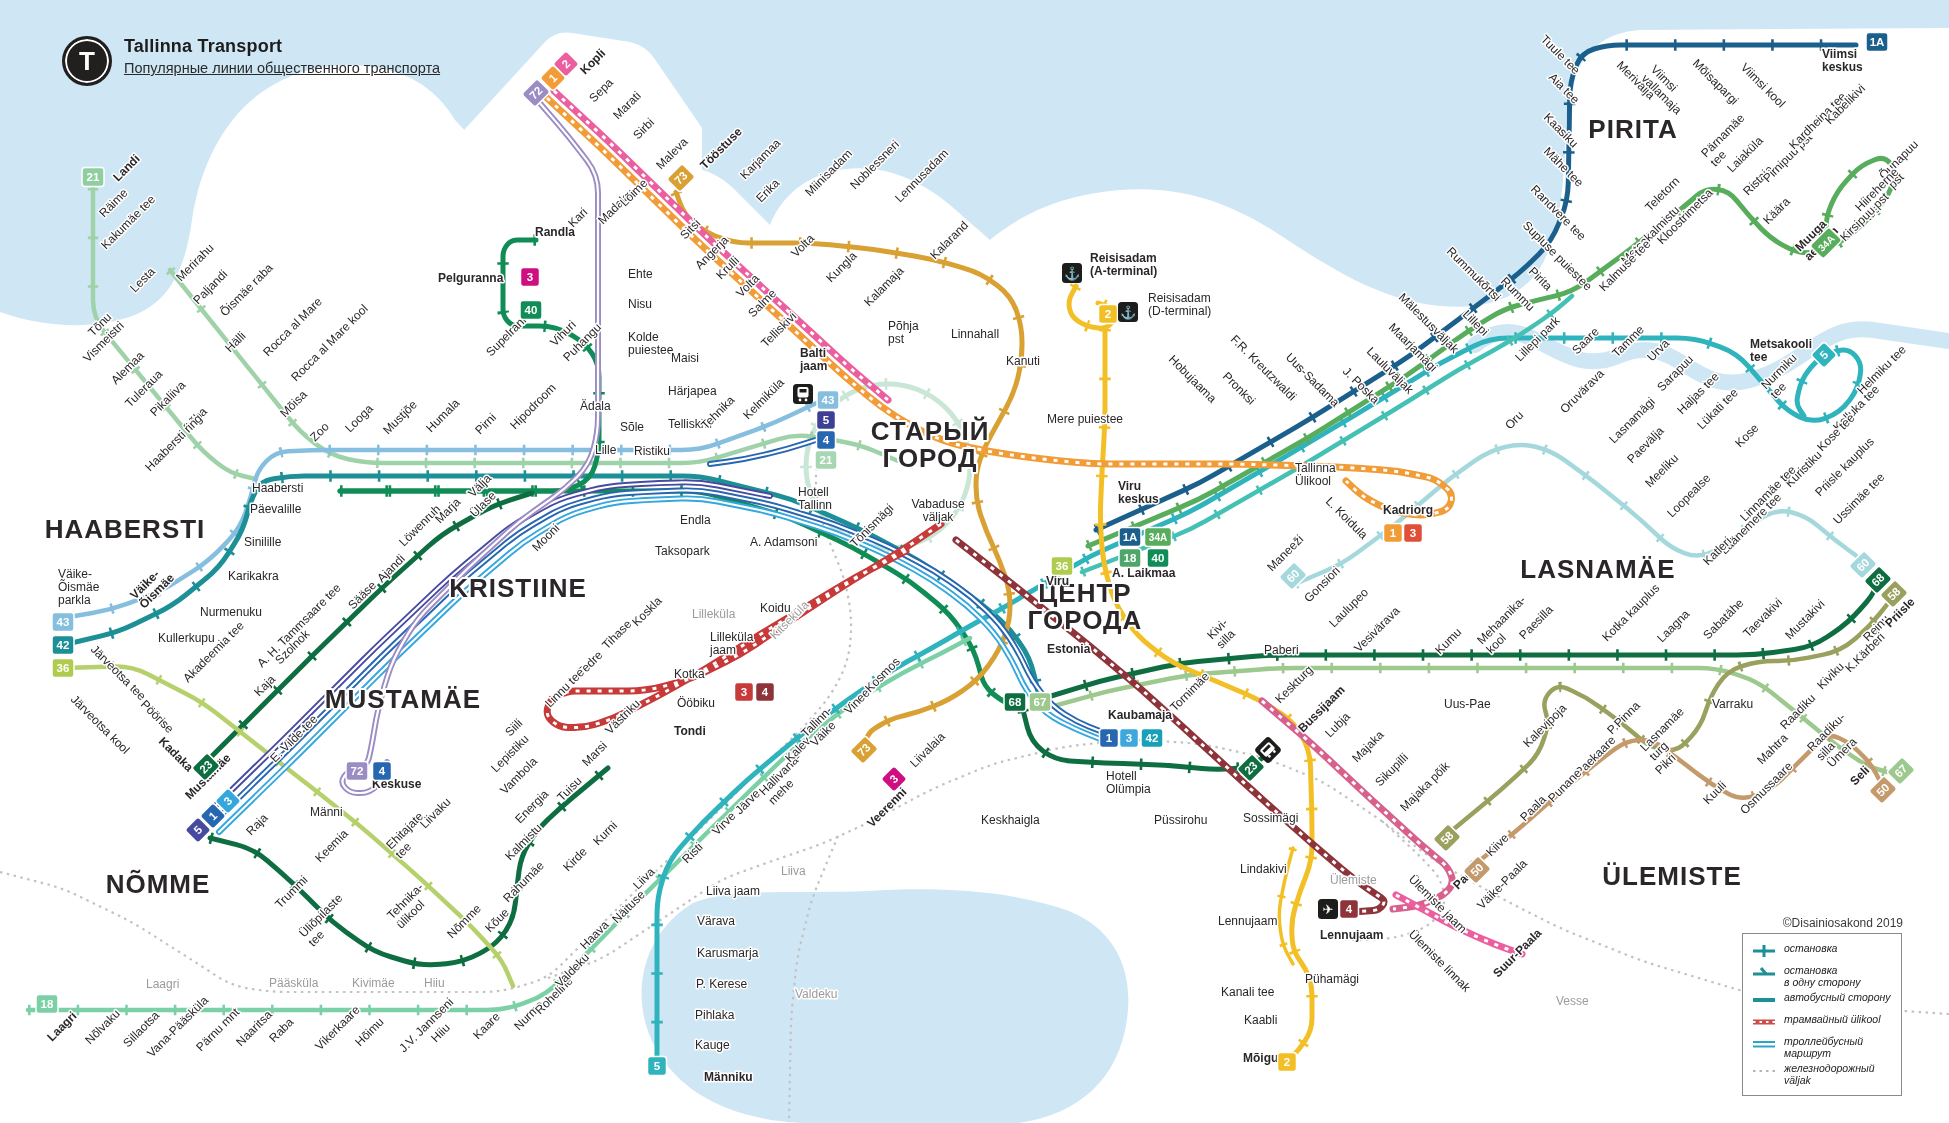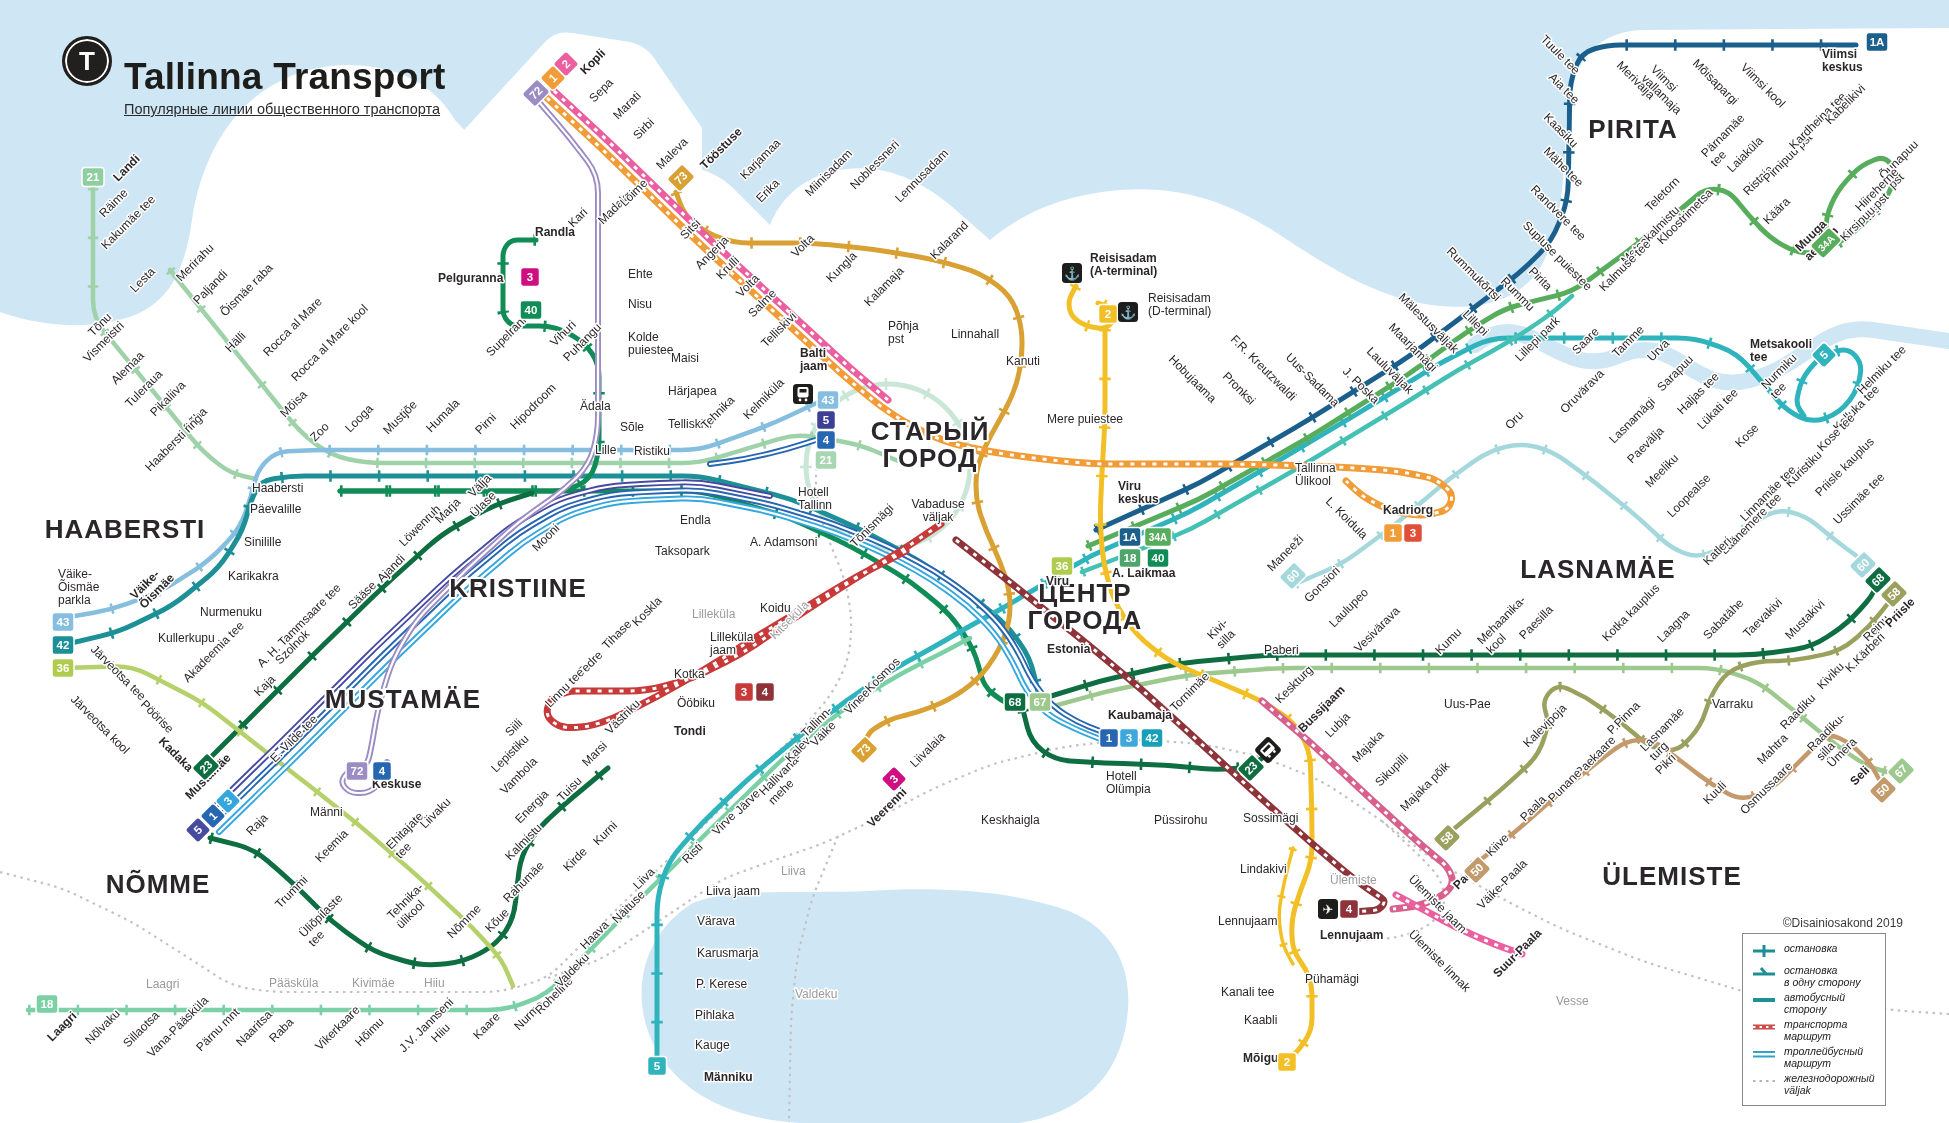"Tallinna Transport" #titles .t1 { font-size: 37px -> 18px; margin-top: 20px -> none }
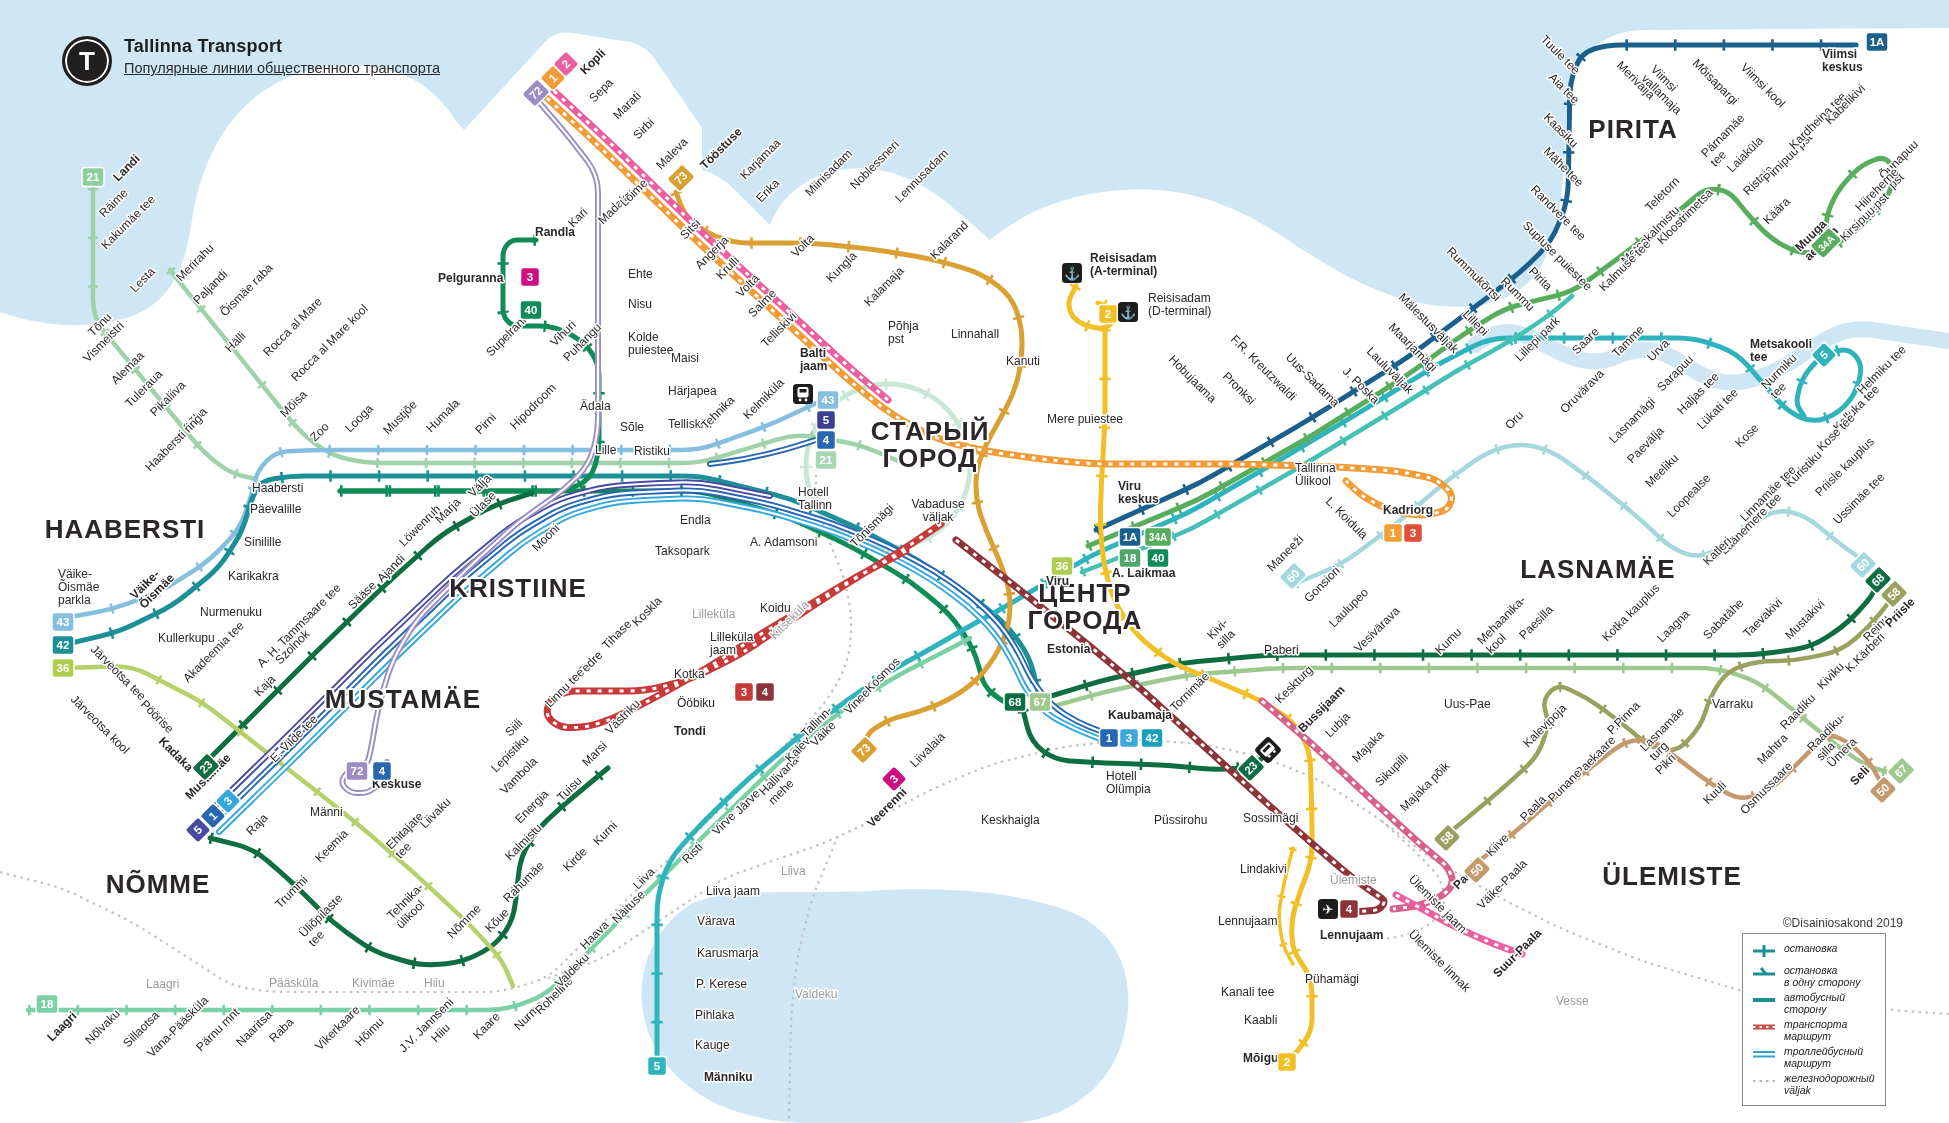"остановка" #legend { width: 144px -> 160px }
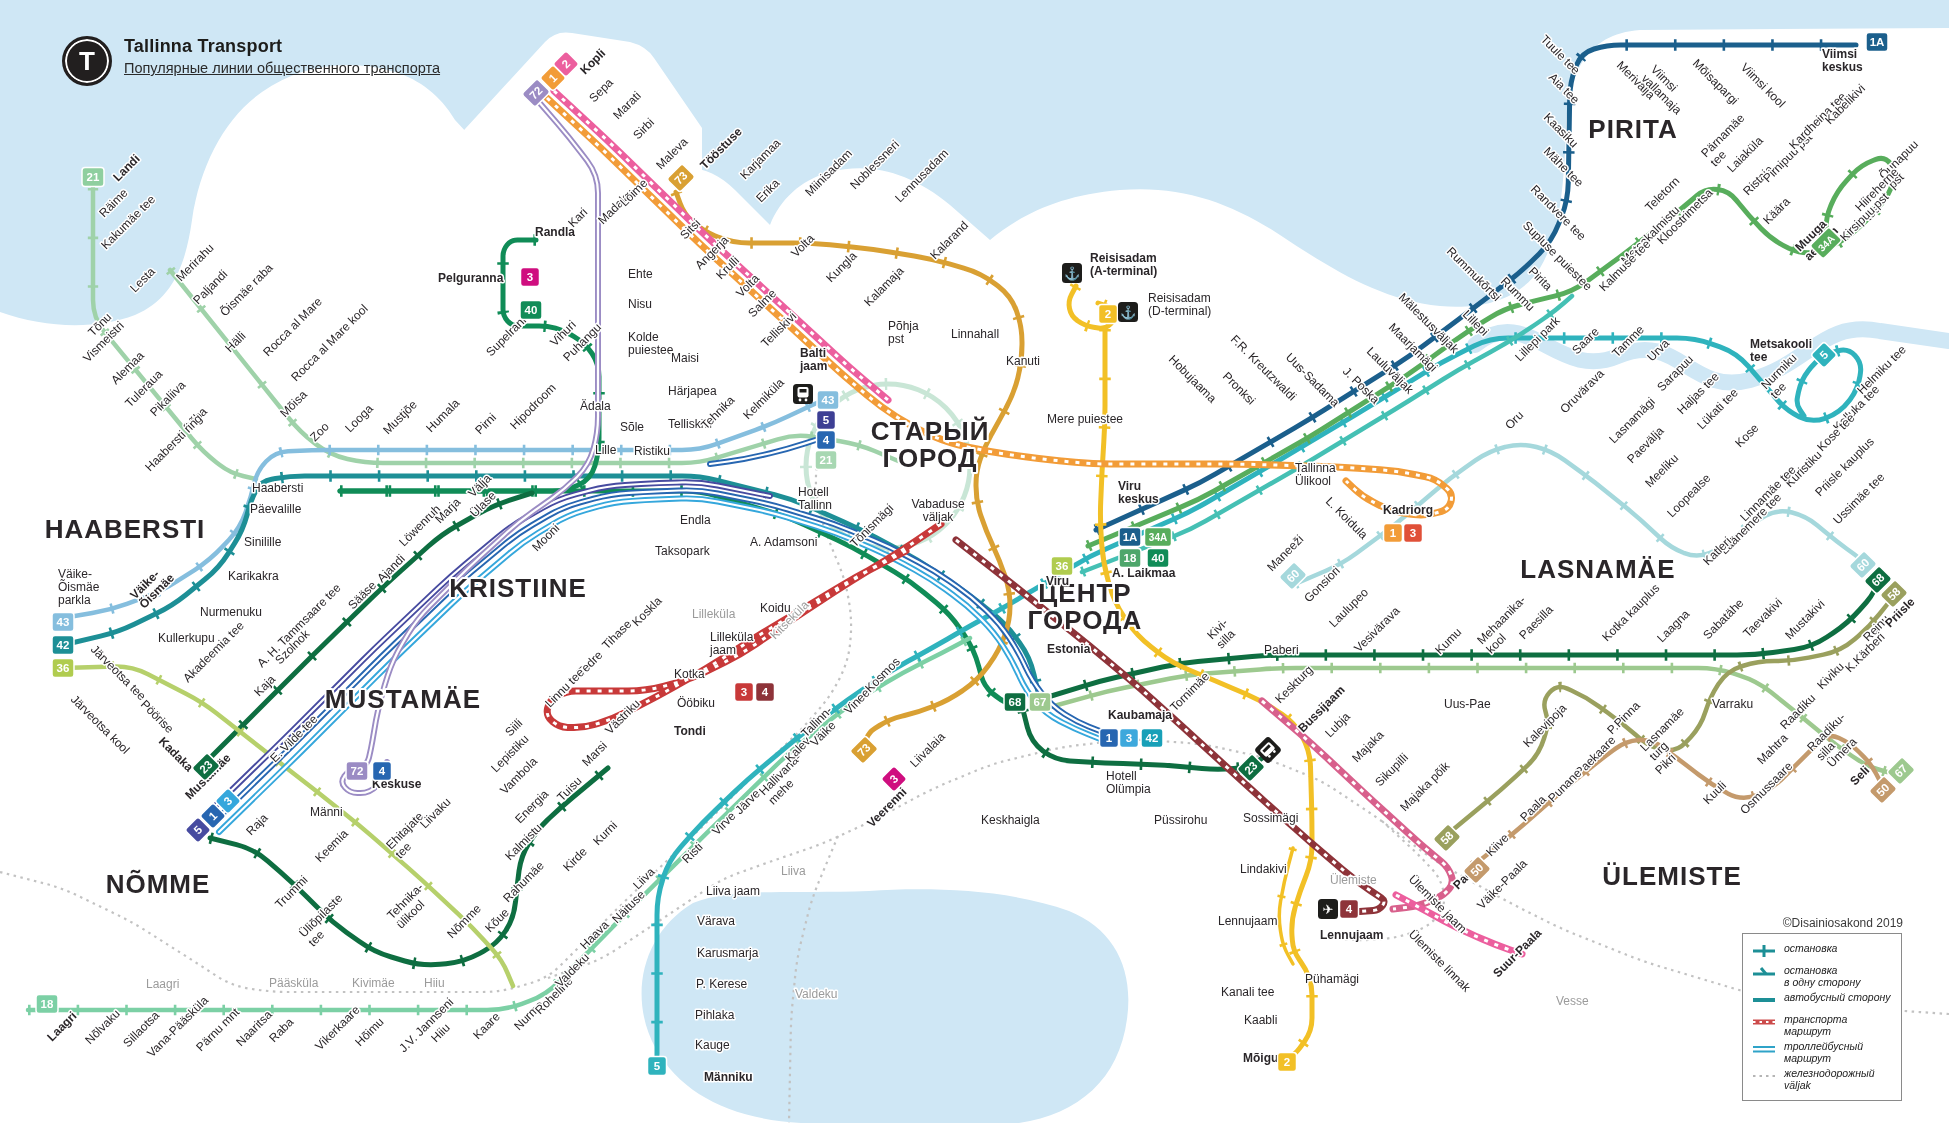"транспорта маршрут" span.lg-tx { text: транспорта маршрут -> трамвайный ülikool }
